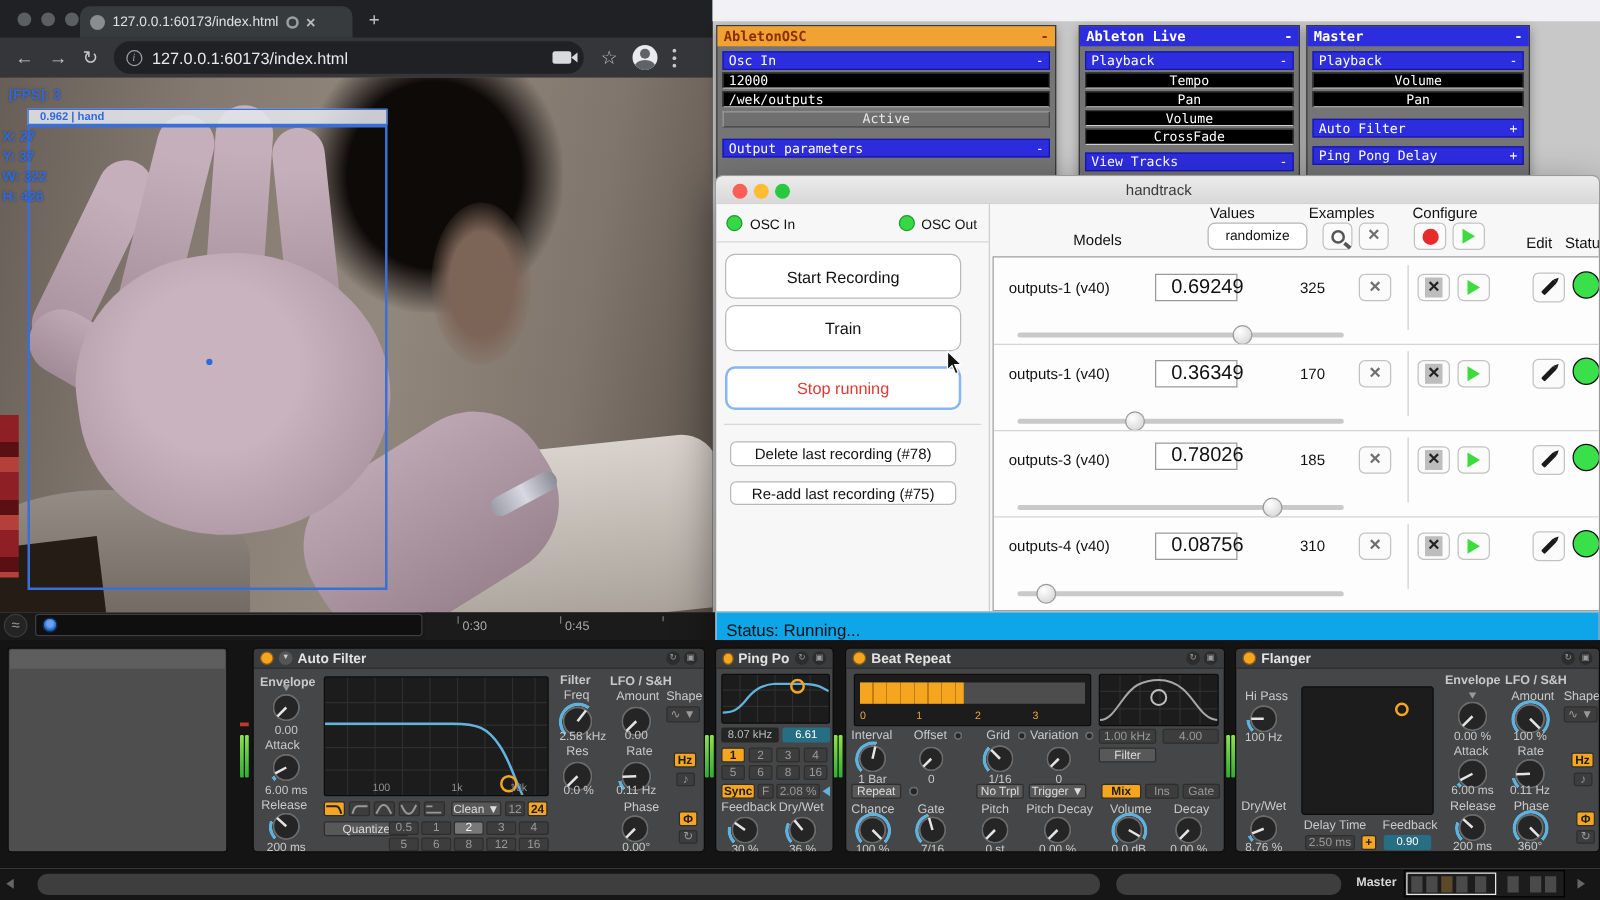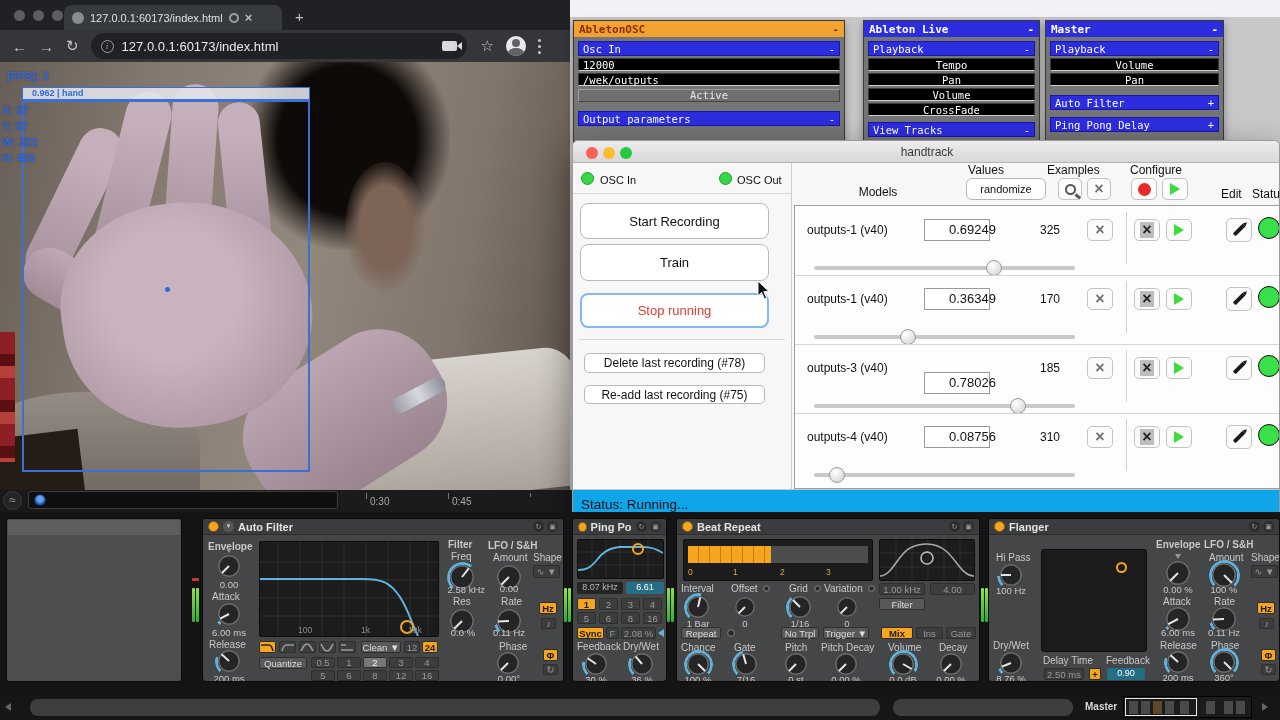"0.69249" .mvalue { font-size: 13px -> 16px; padding-left: 24px -> 12px }
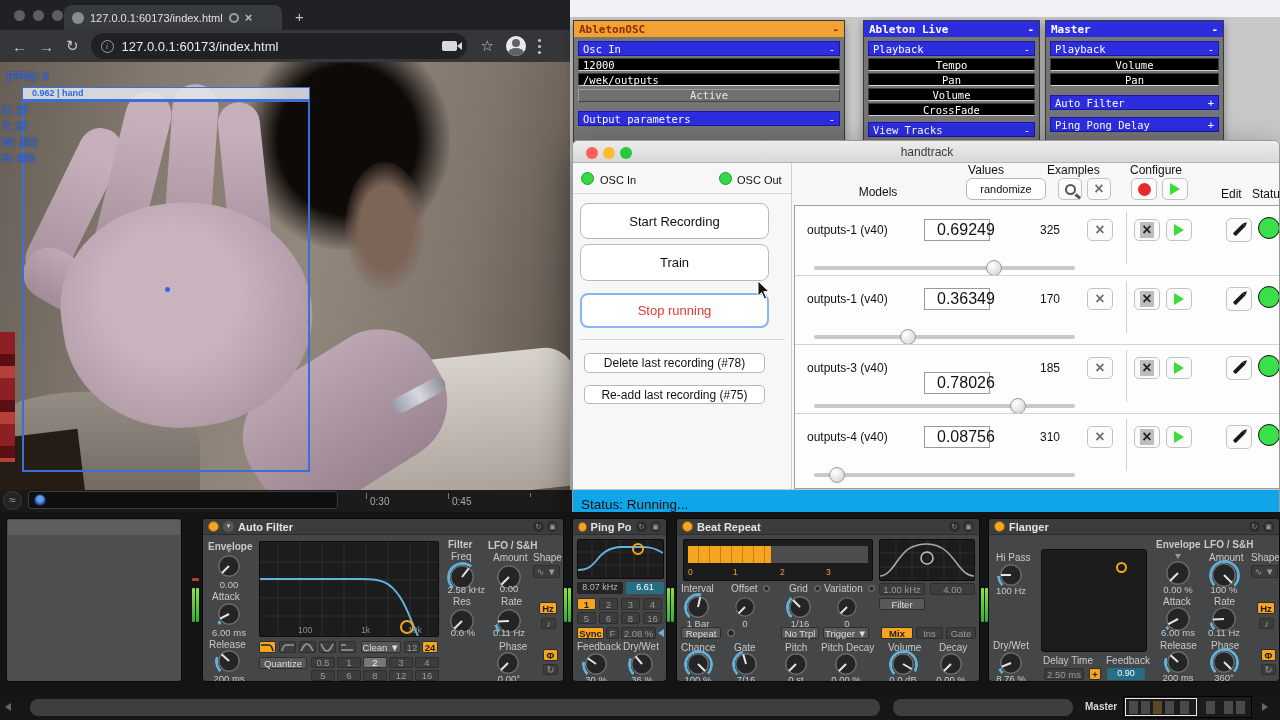"0.78026" div.abs { top: 166px -> 148px }
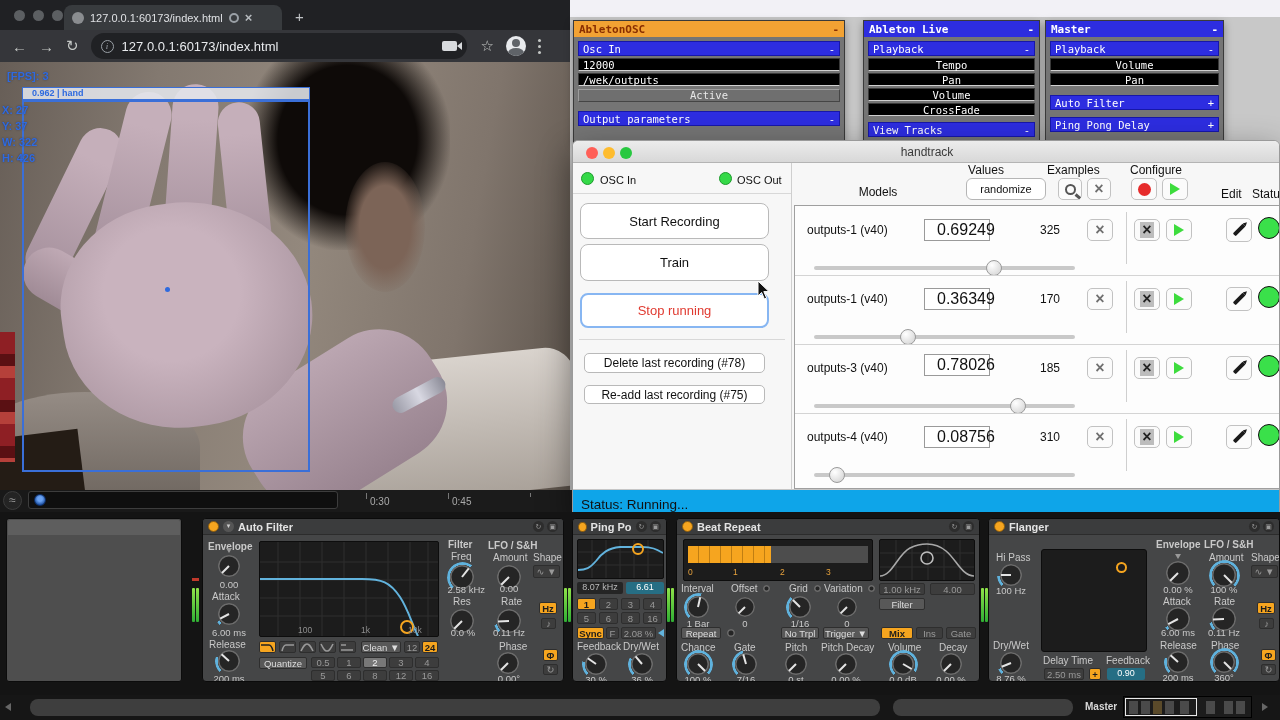"Quantize" div.abtn { width: 48px -> 68px }
